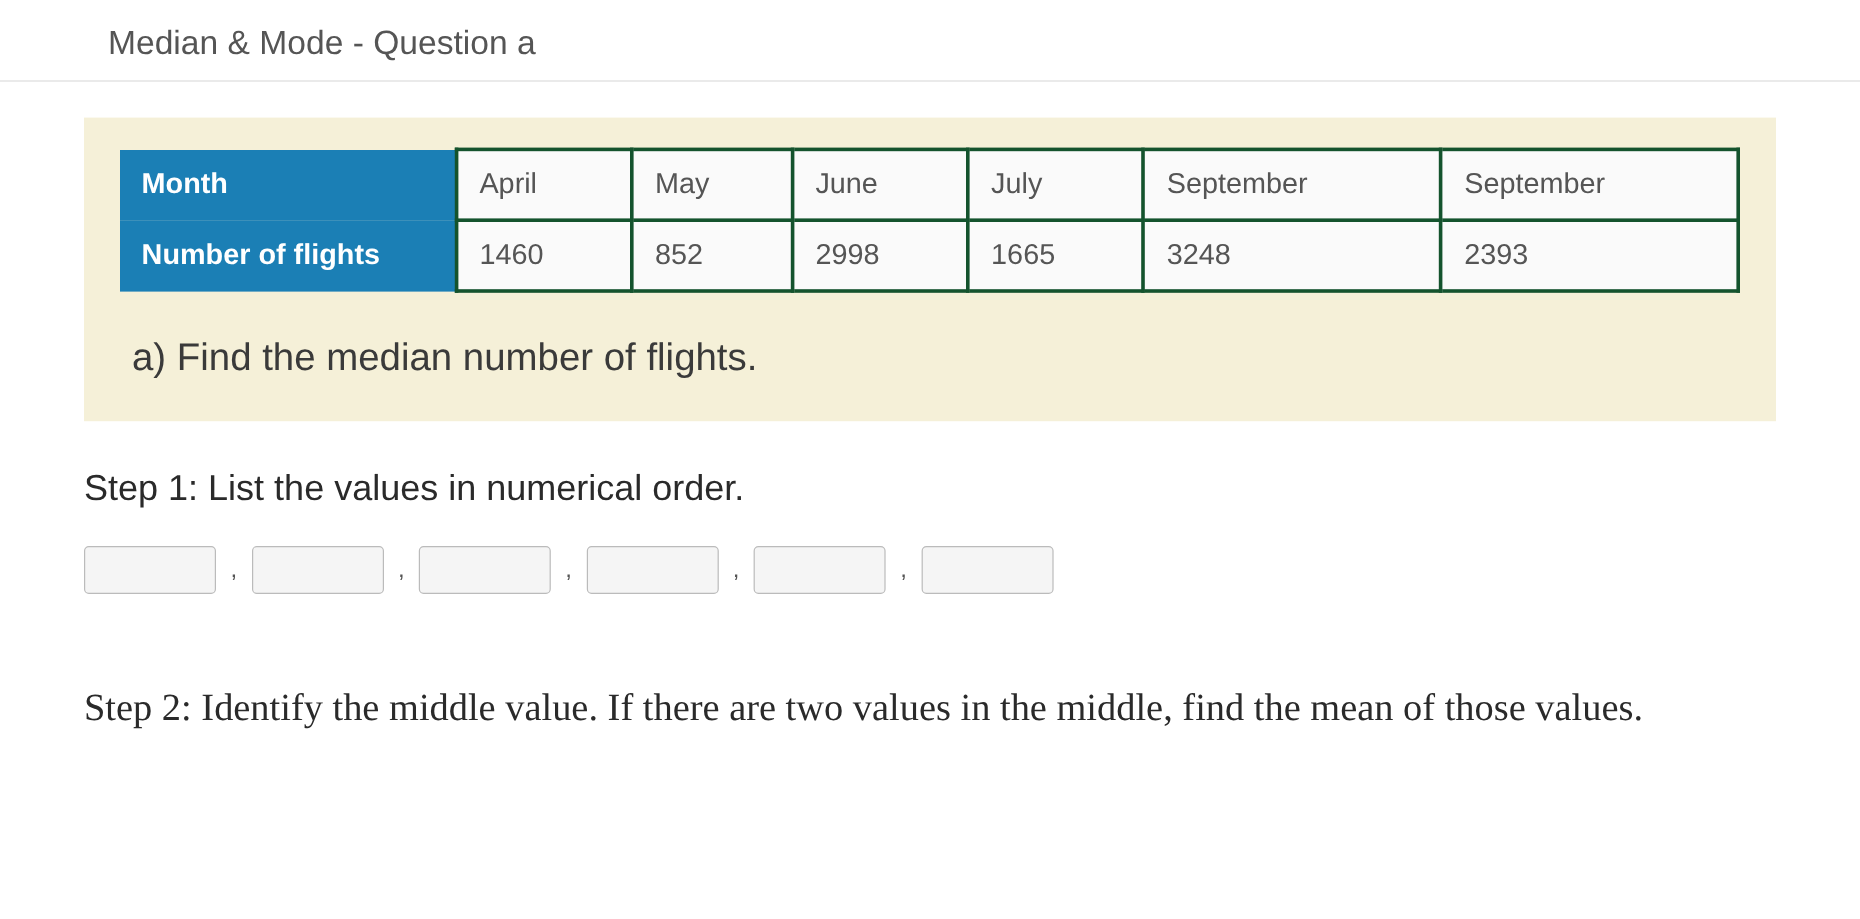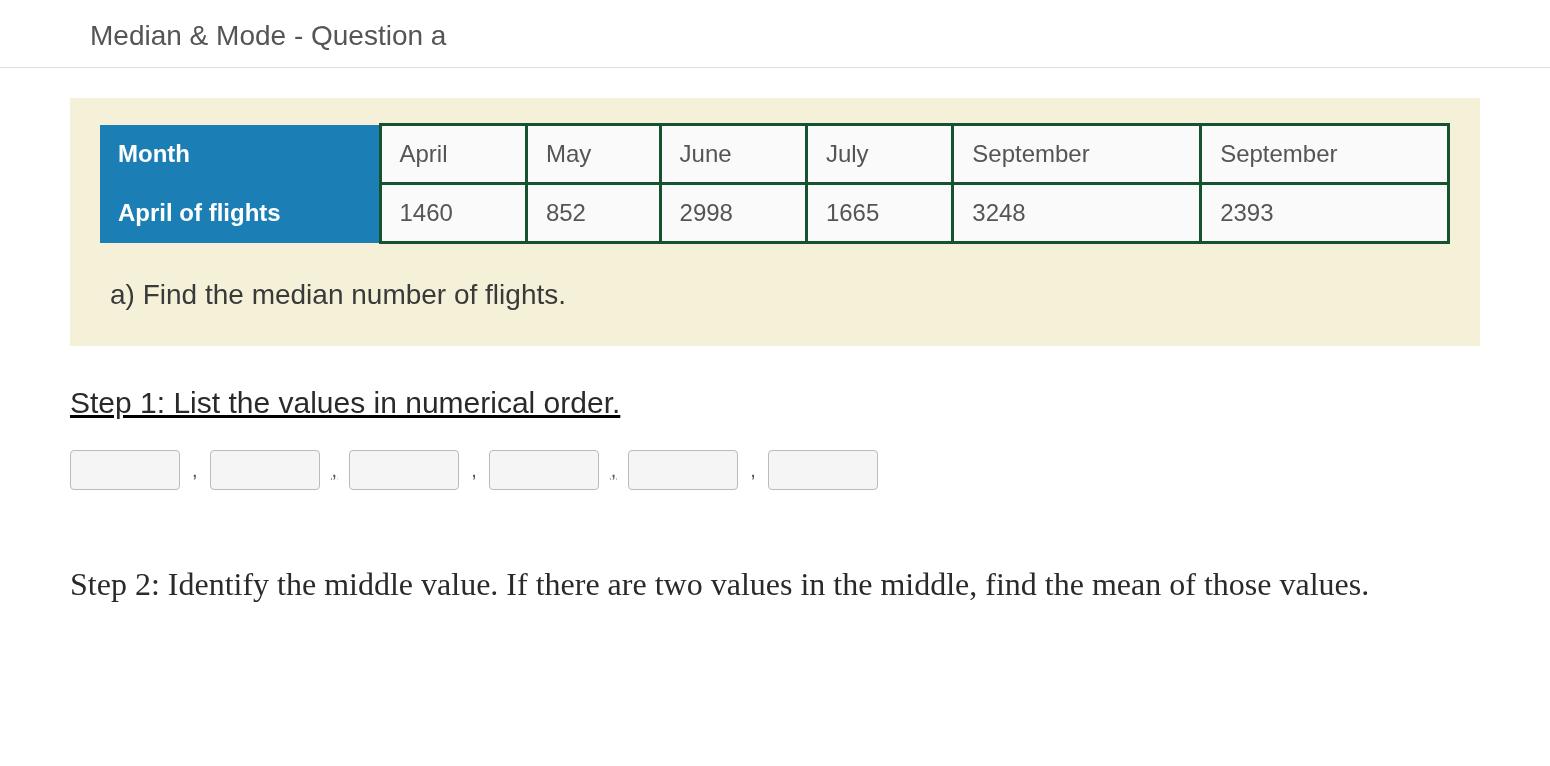"April of flights" td.row-header { text: April -> Number }
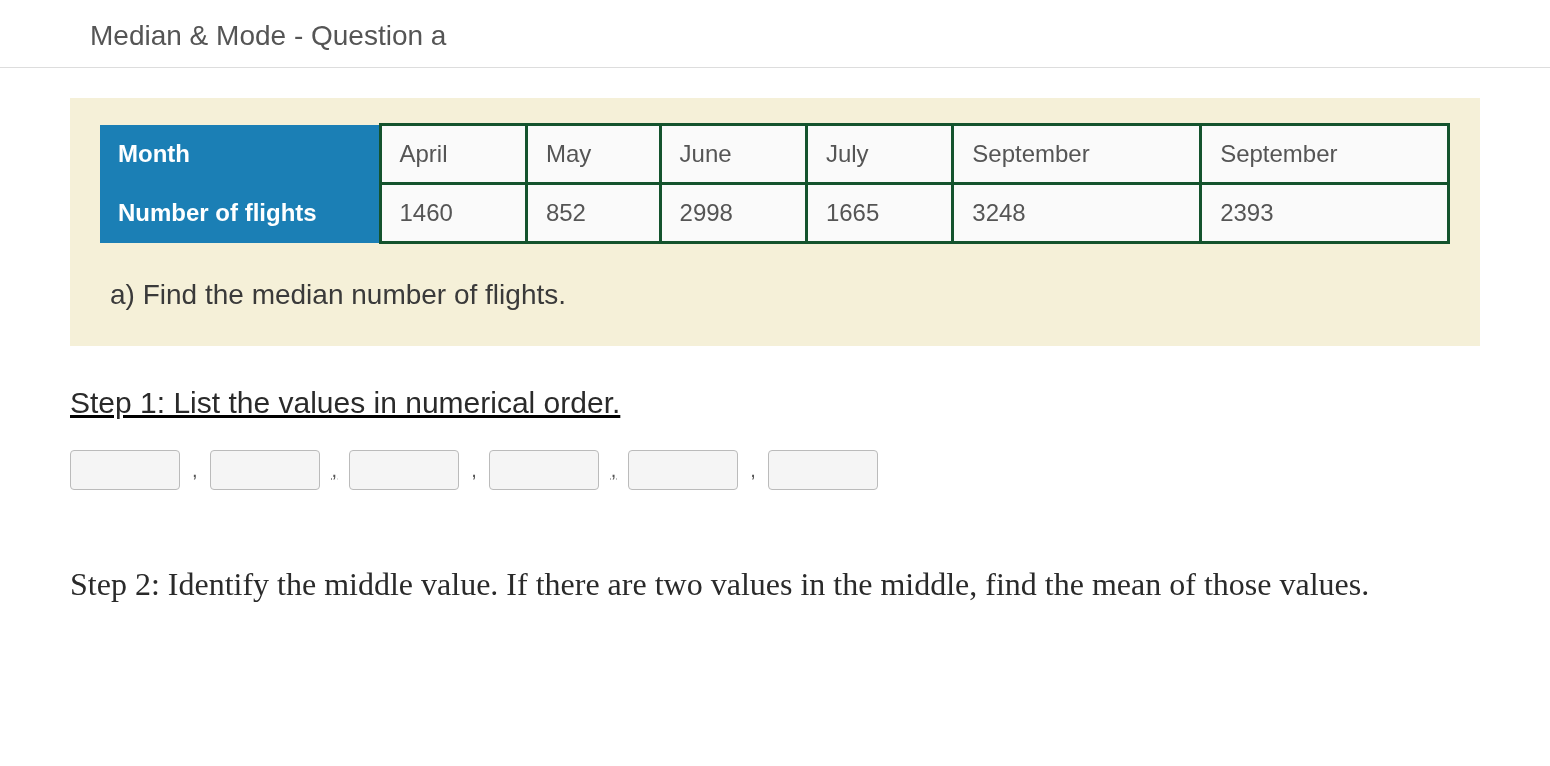"a) Find the median number" .question-text { font-size: 28px -> 32px }
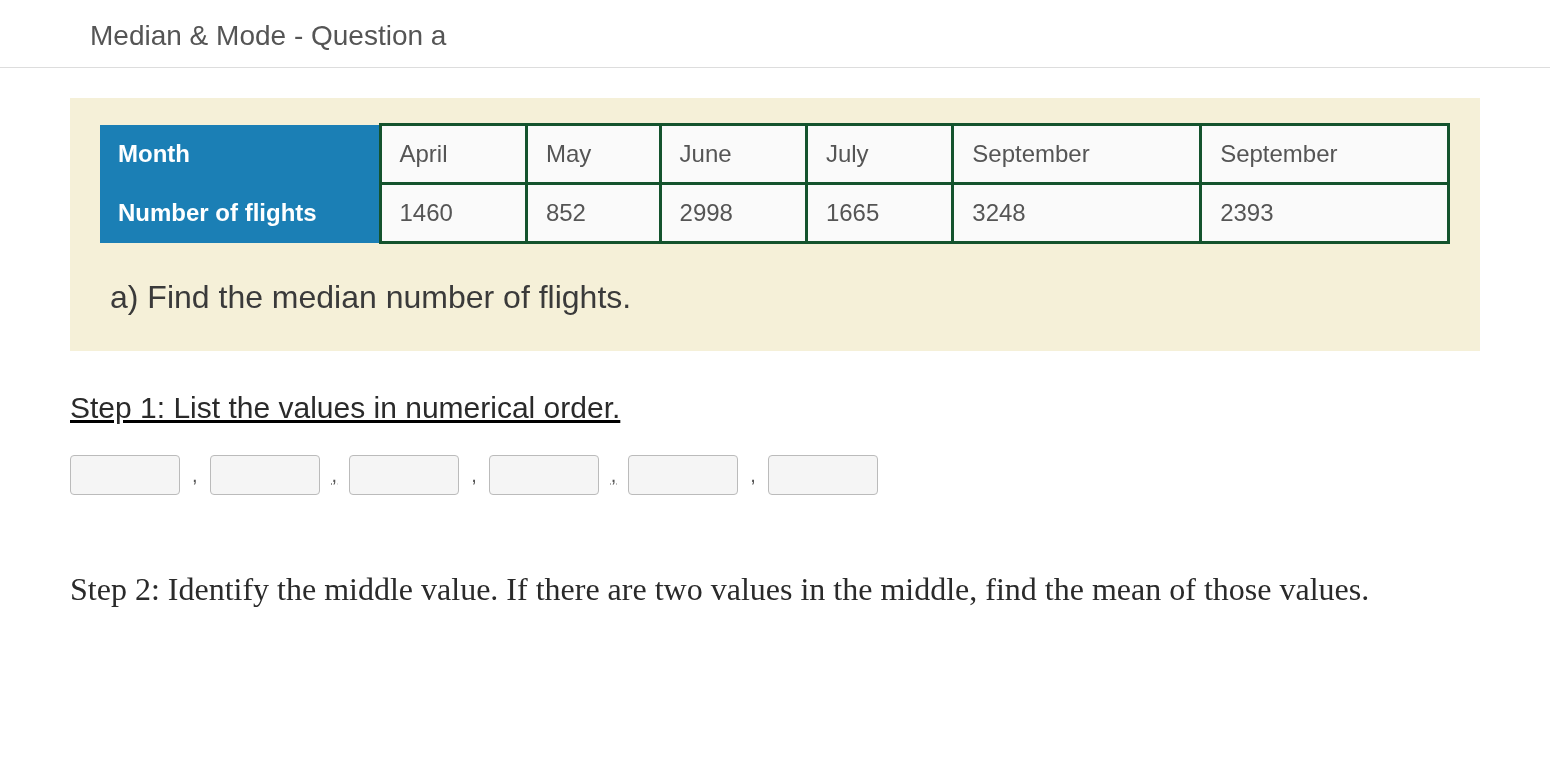"Step 1: List the values" .step-section { text-decoration: underline -> none }
